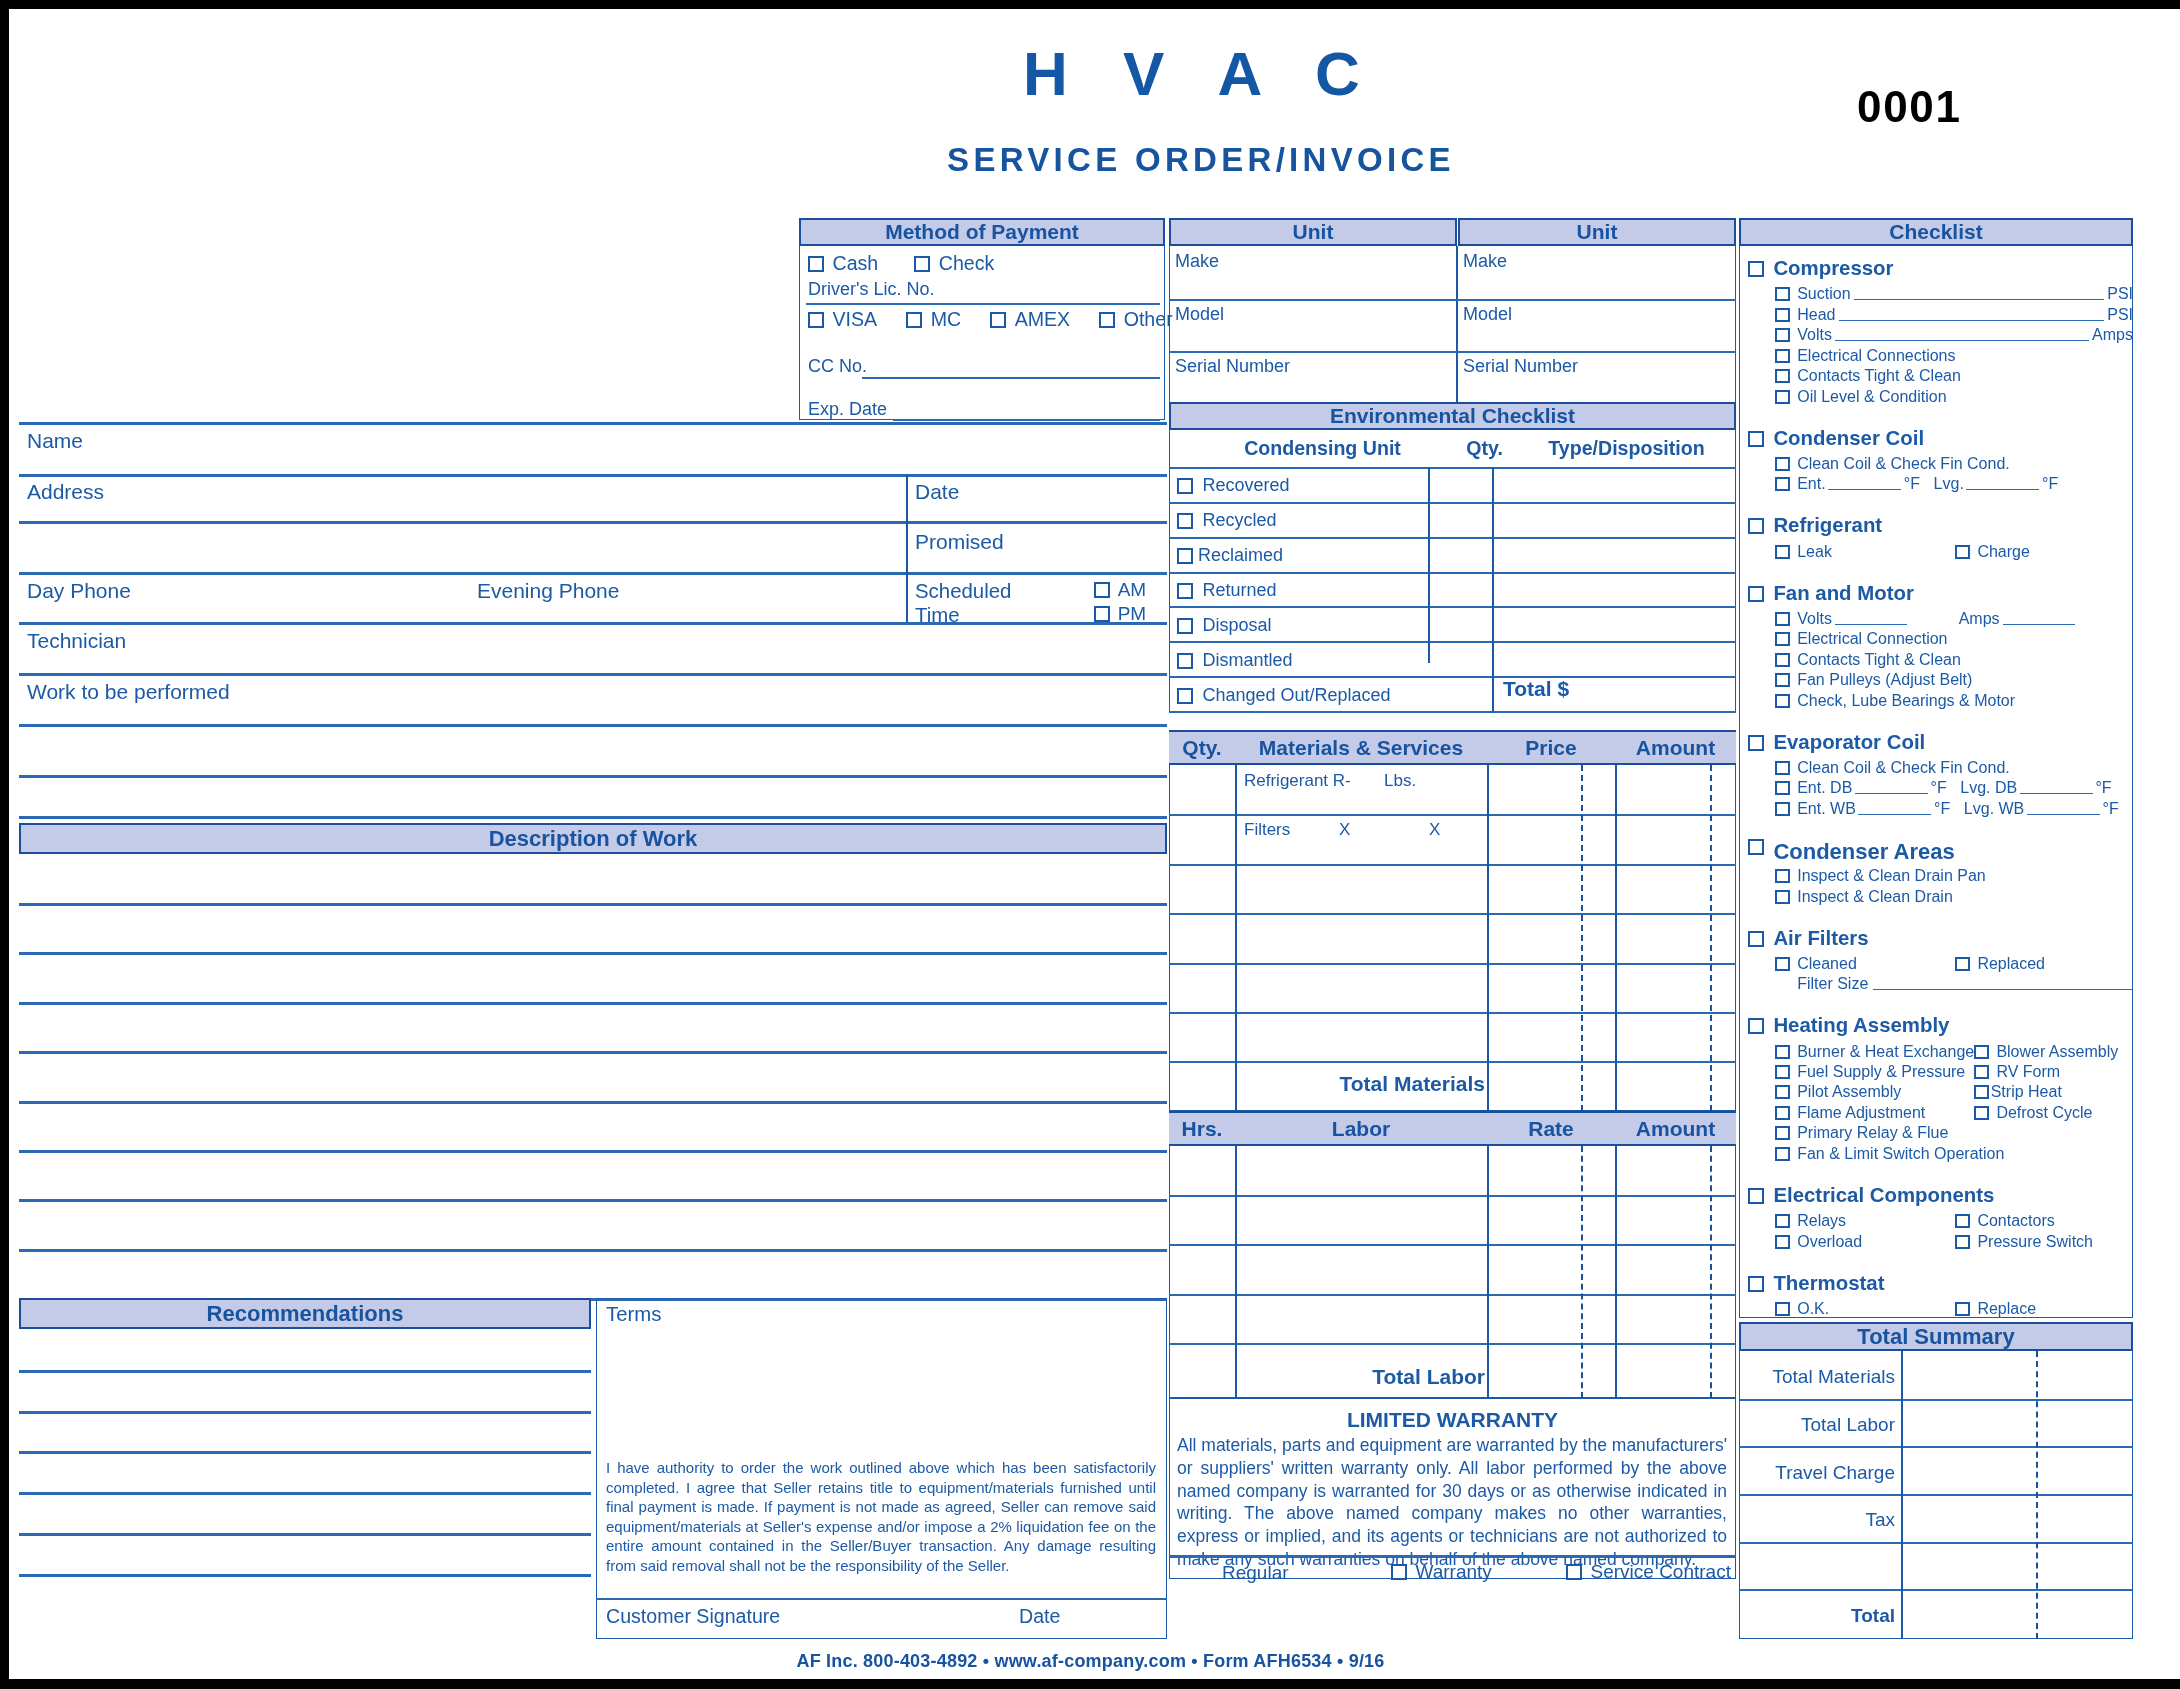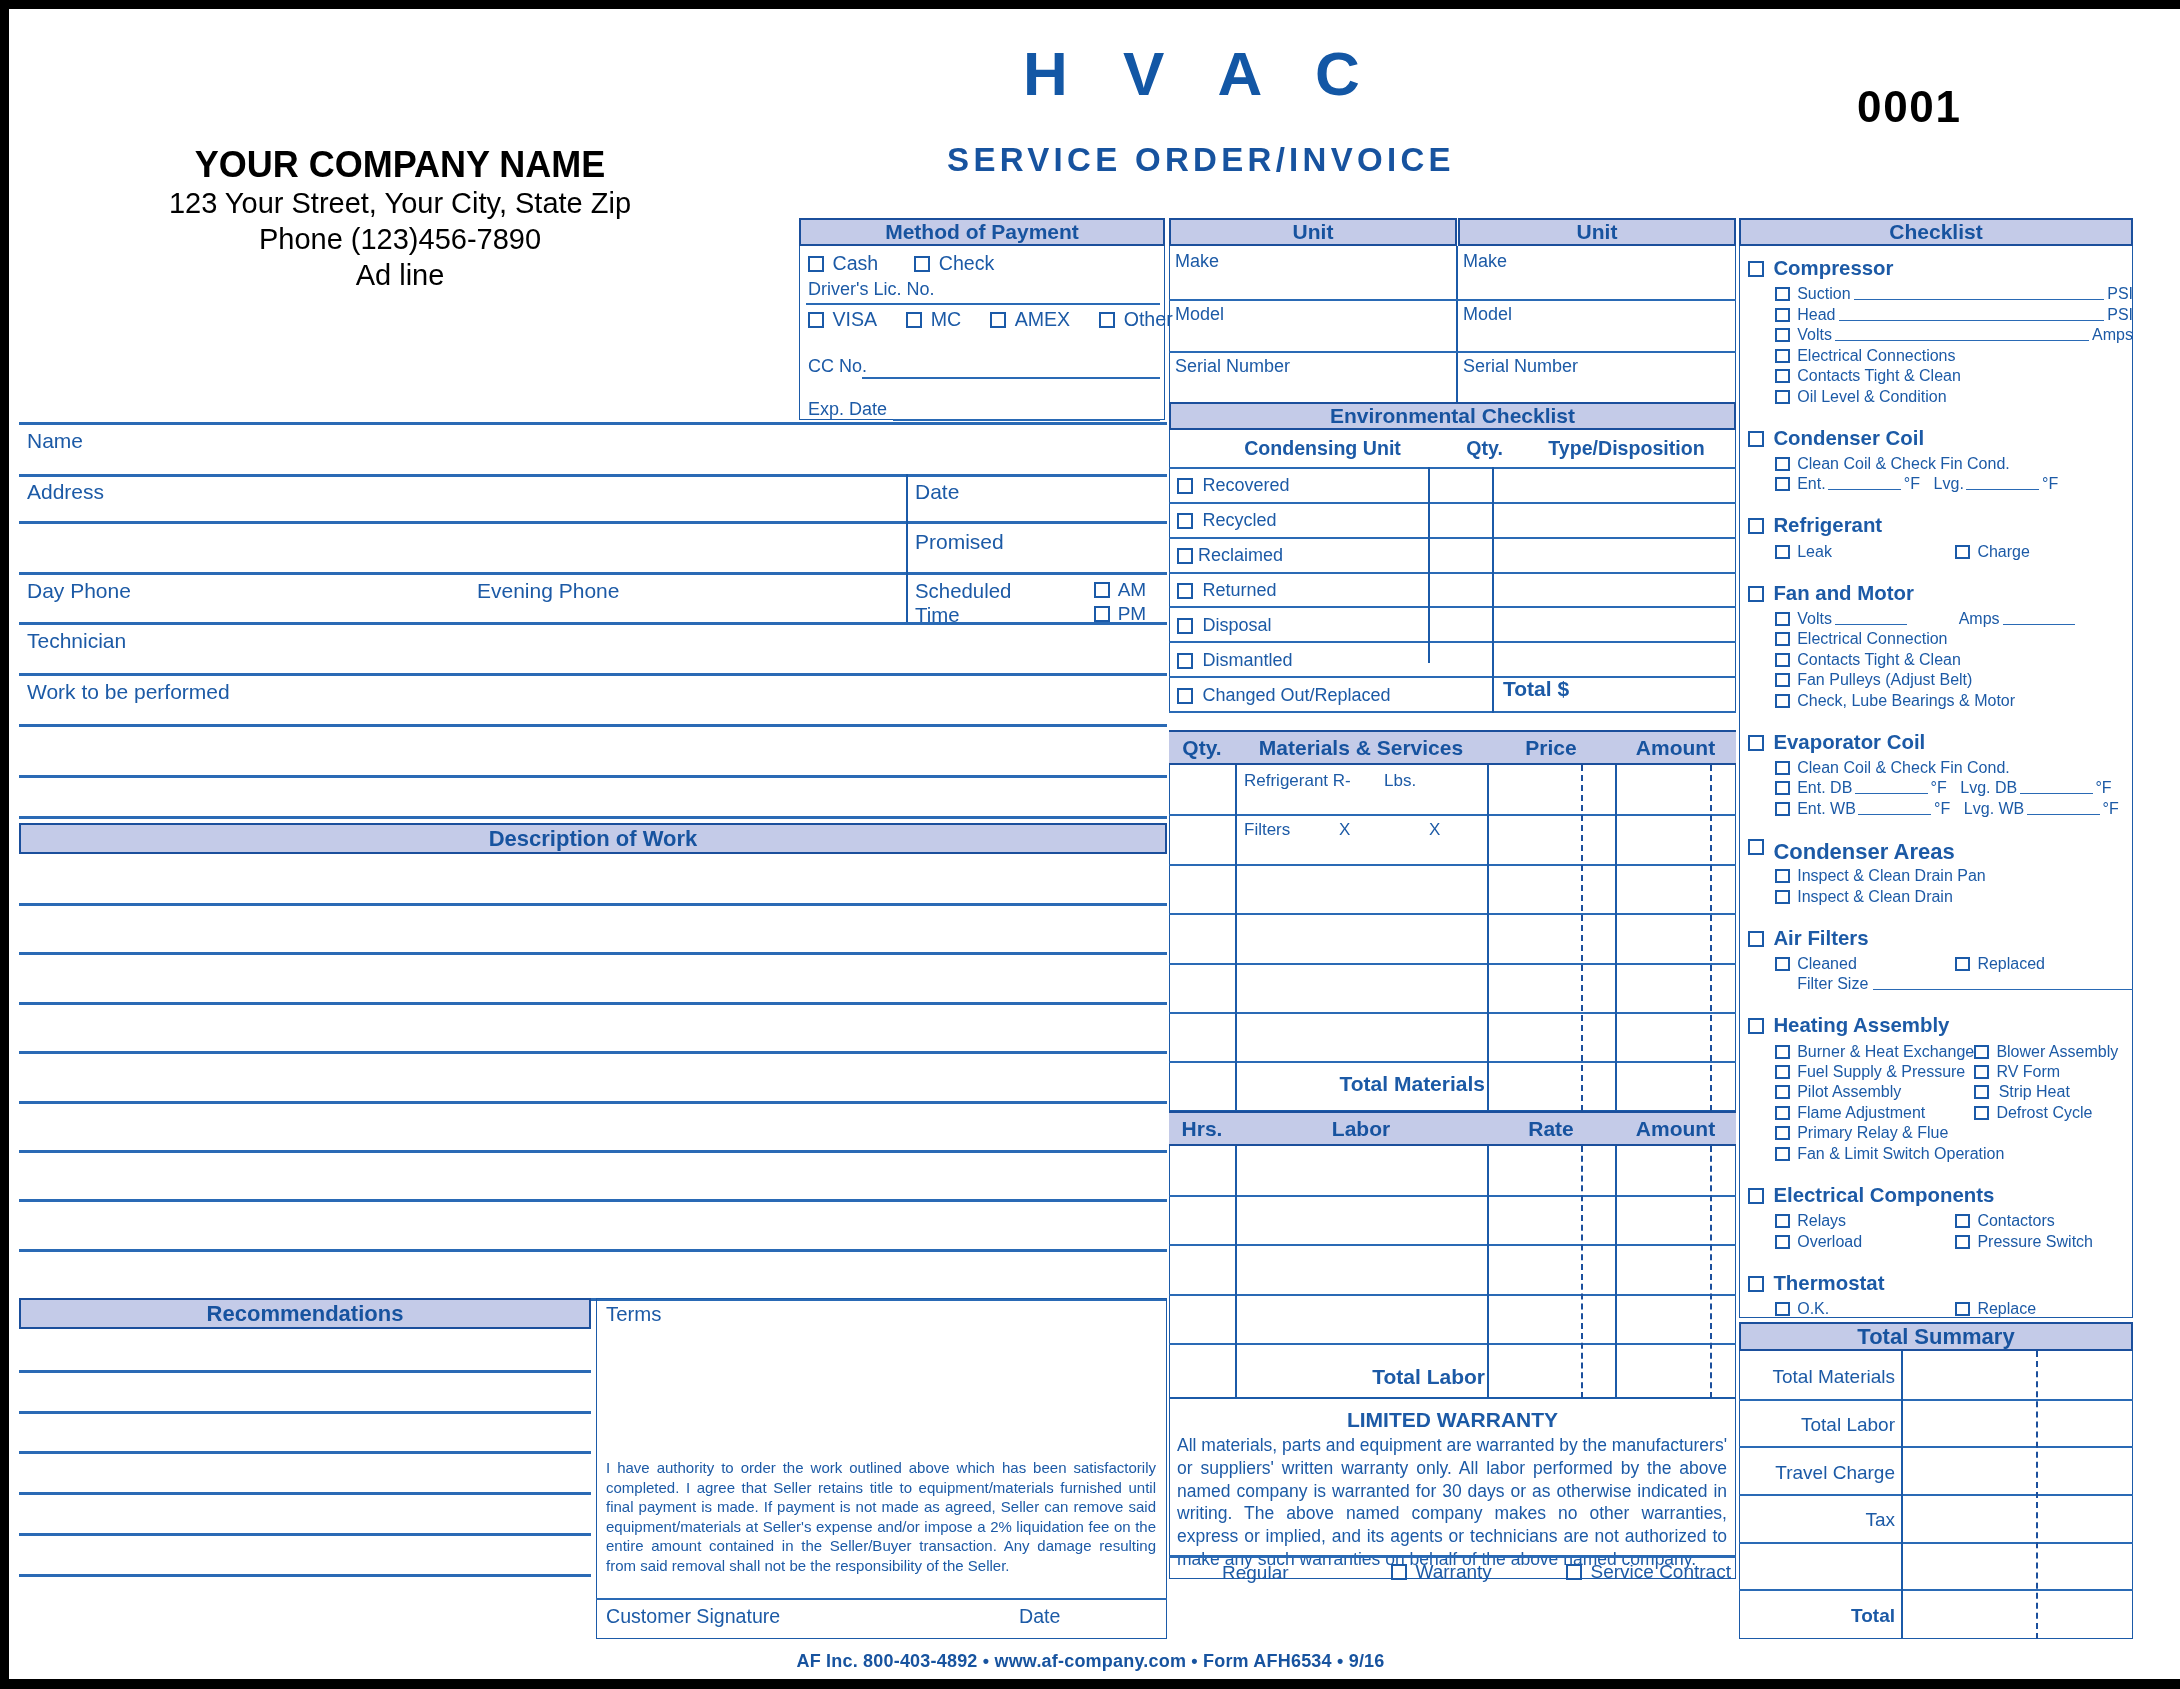"YOUR COMPANY NAME" div.company { html: <div> <div>YOUR COMPANY NAME</div> <div>123 Your Street, Your City, State Zip</div> <div>Phone (123)456-7890</div> <div>Ad line</div> </div> -> none }
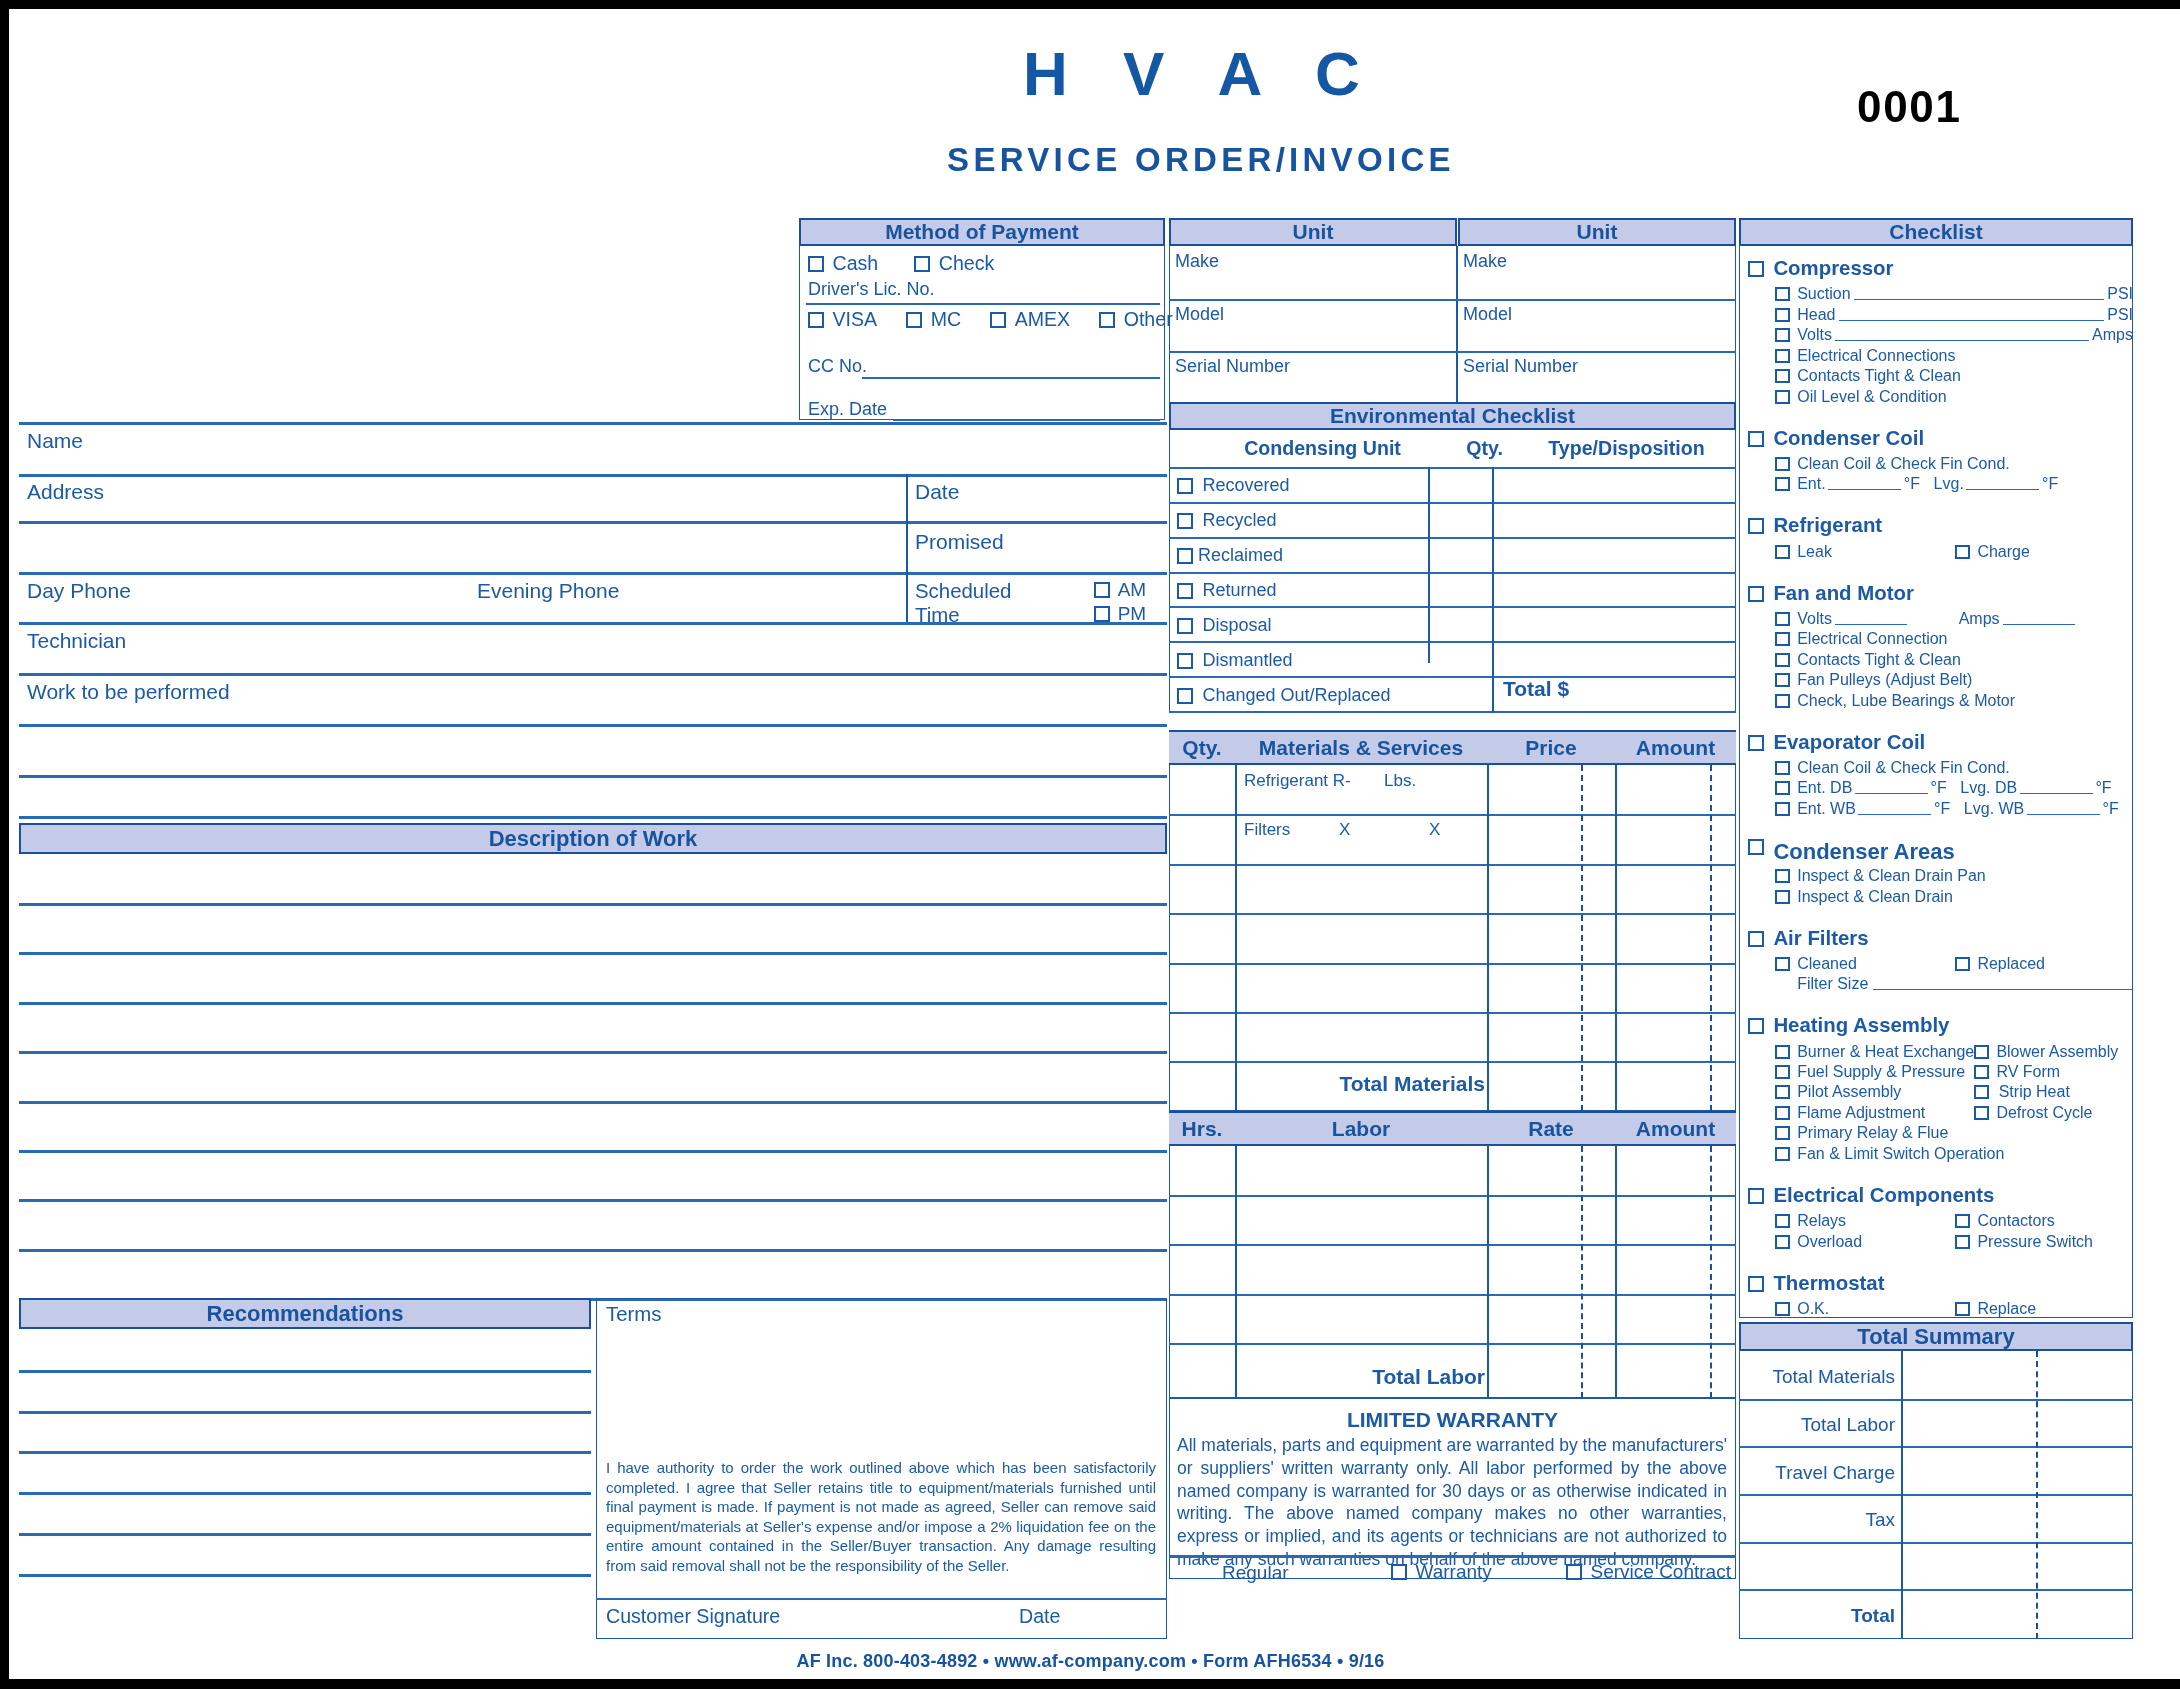"Strip Heat" span { margin-left: 10px -> 2px }
